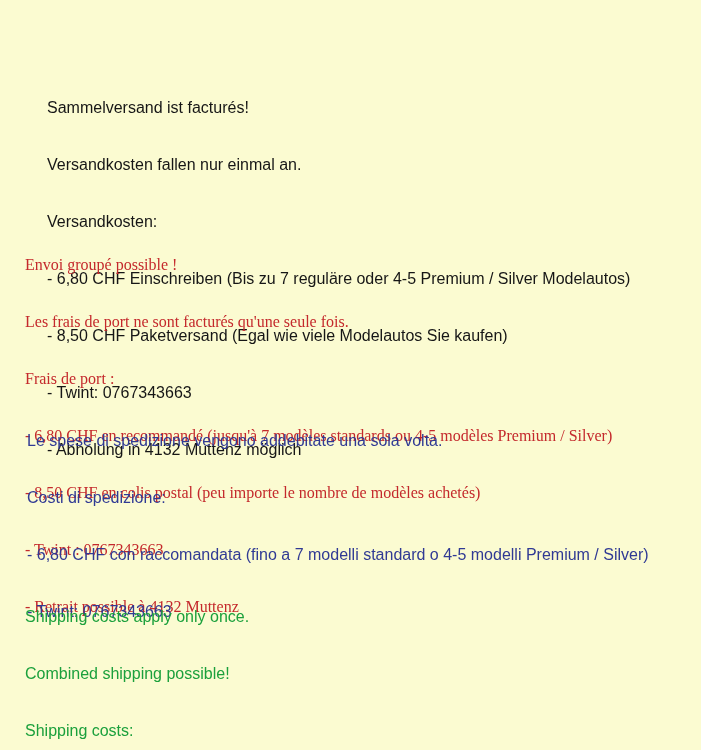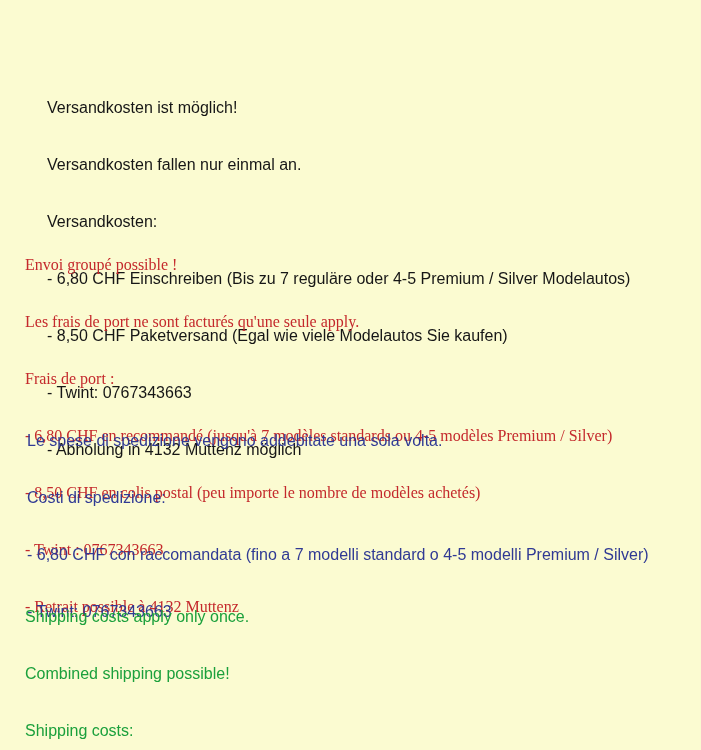"Versandkosten ist möglich!" div.line { text: Versandkosten ist möglich -> Sammelversand ist facturés }
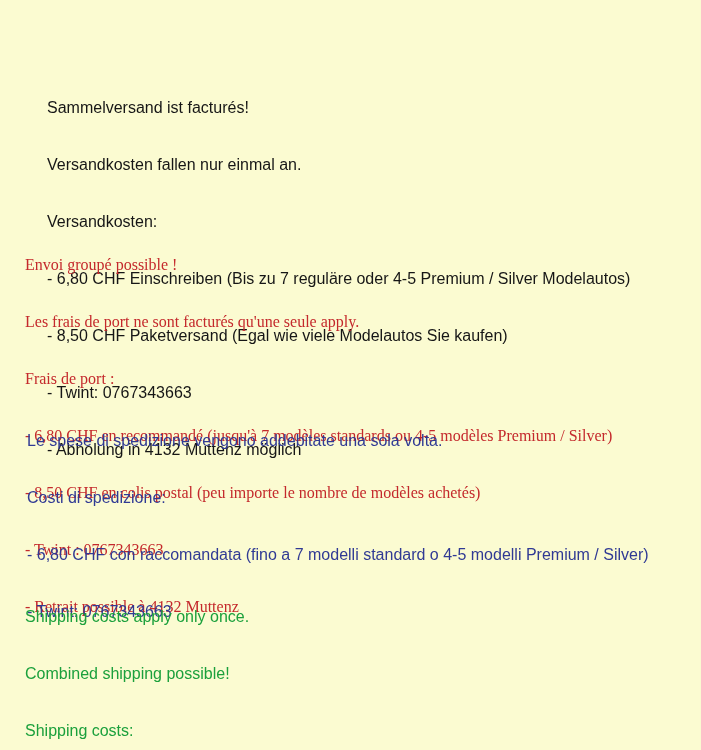"Les frais de port ne" div.line { text: apply -> fois }
